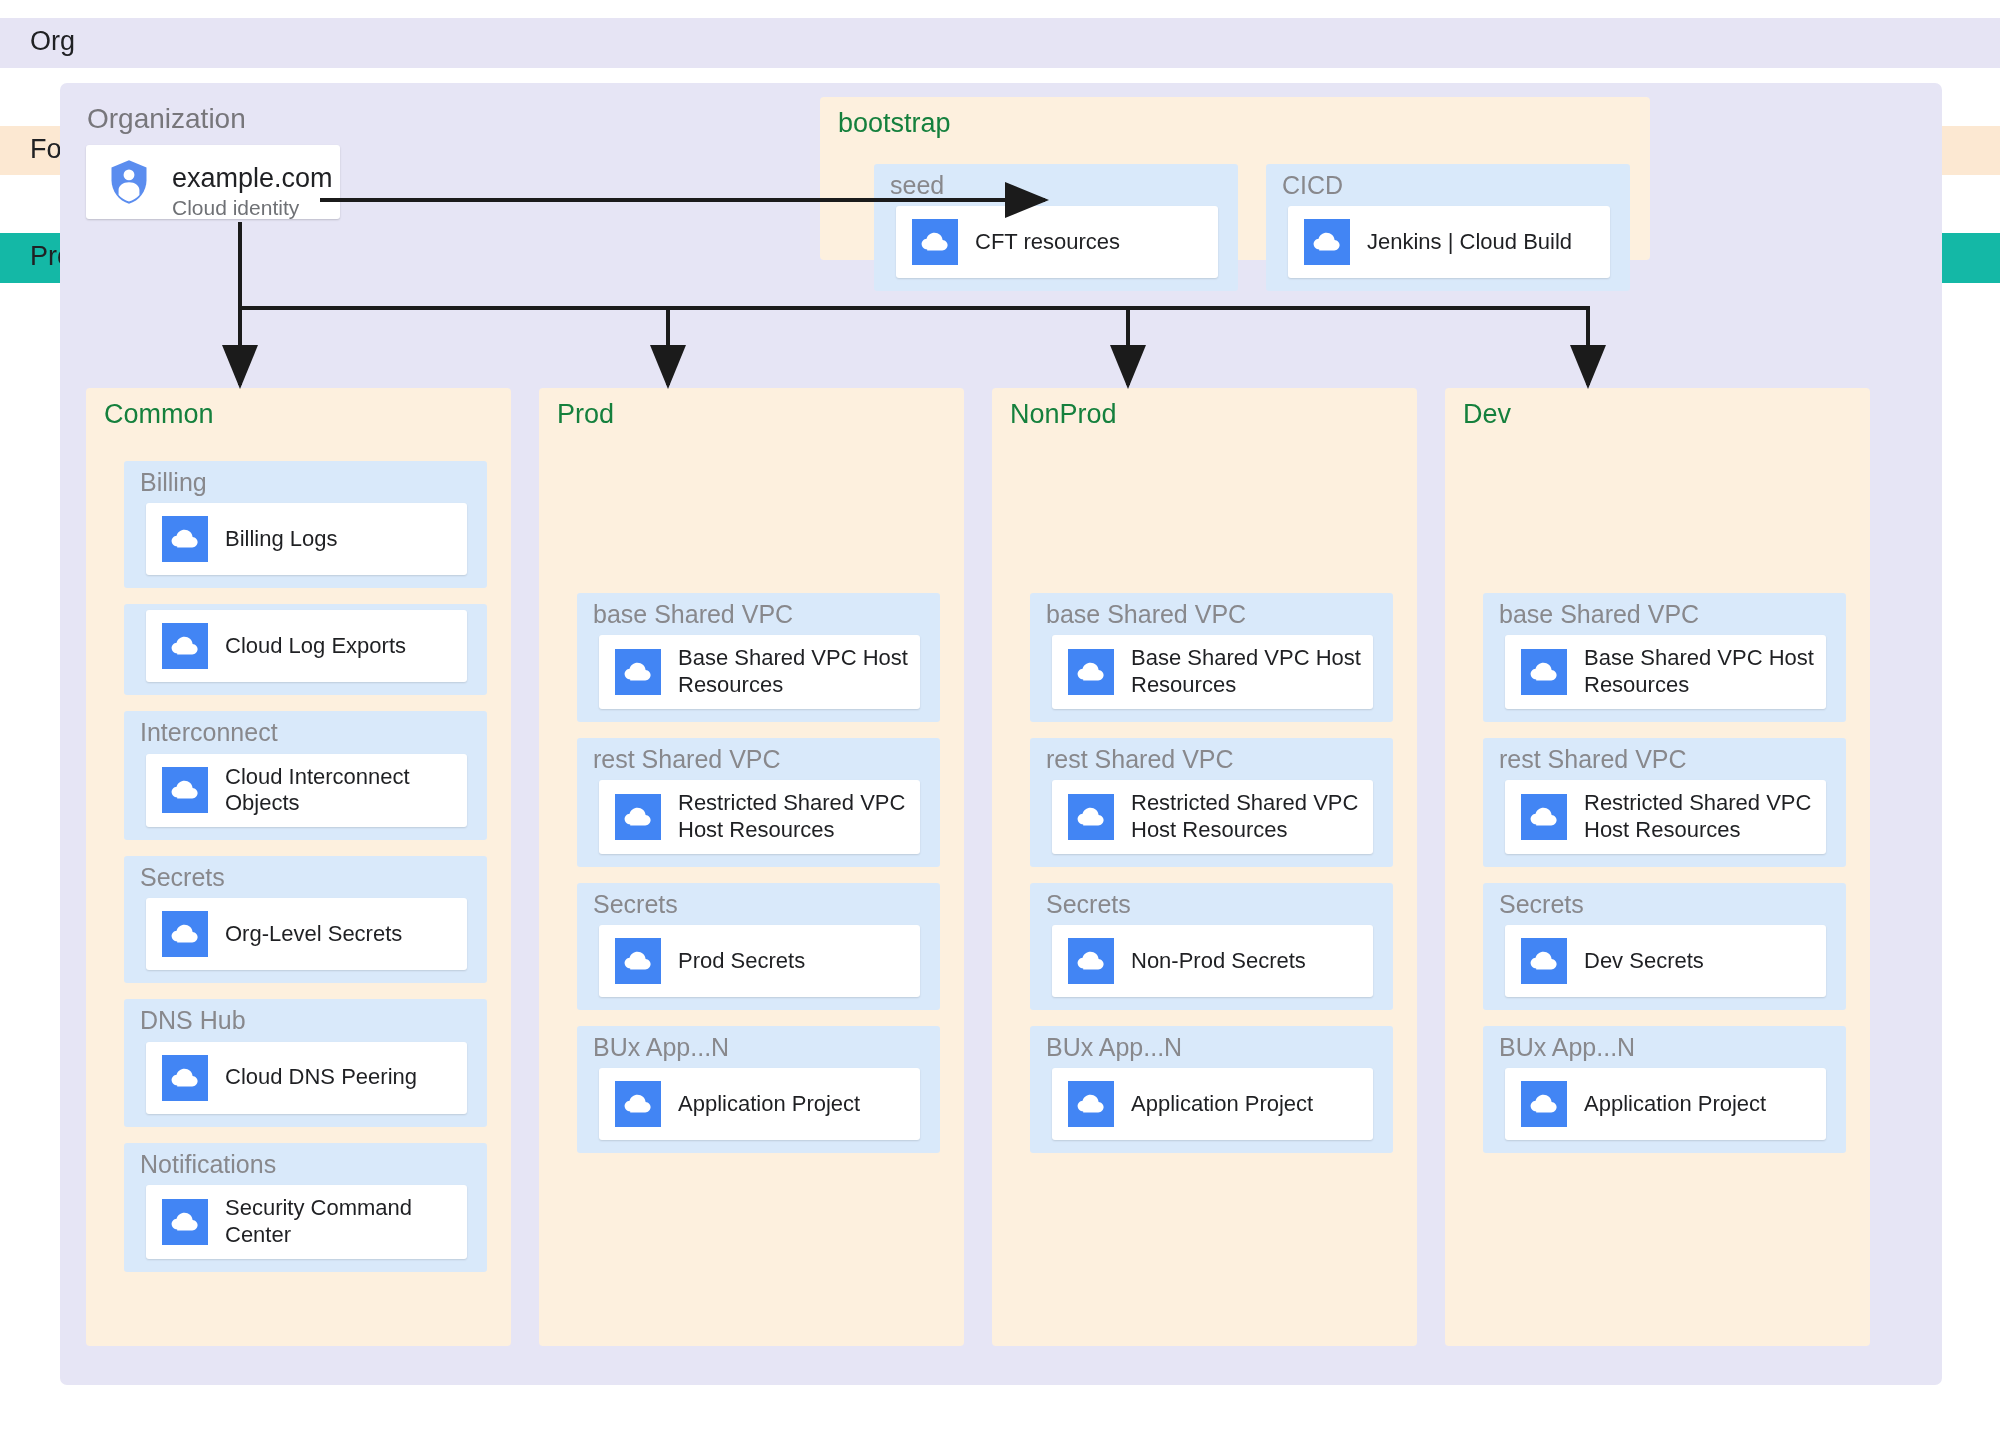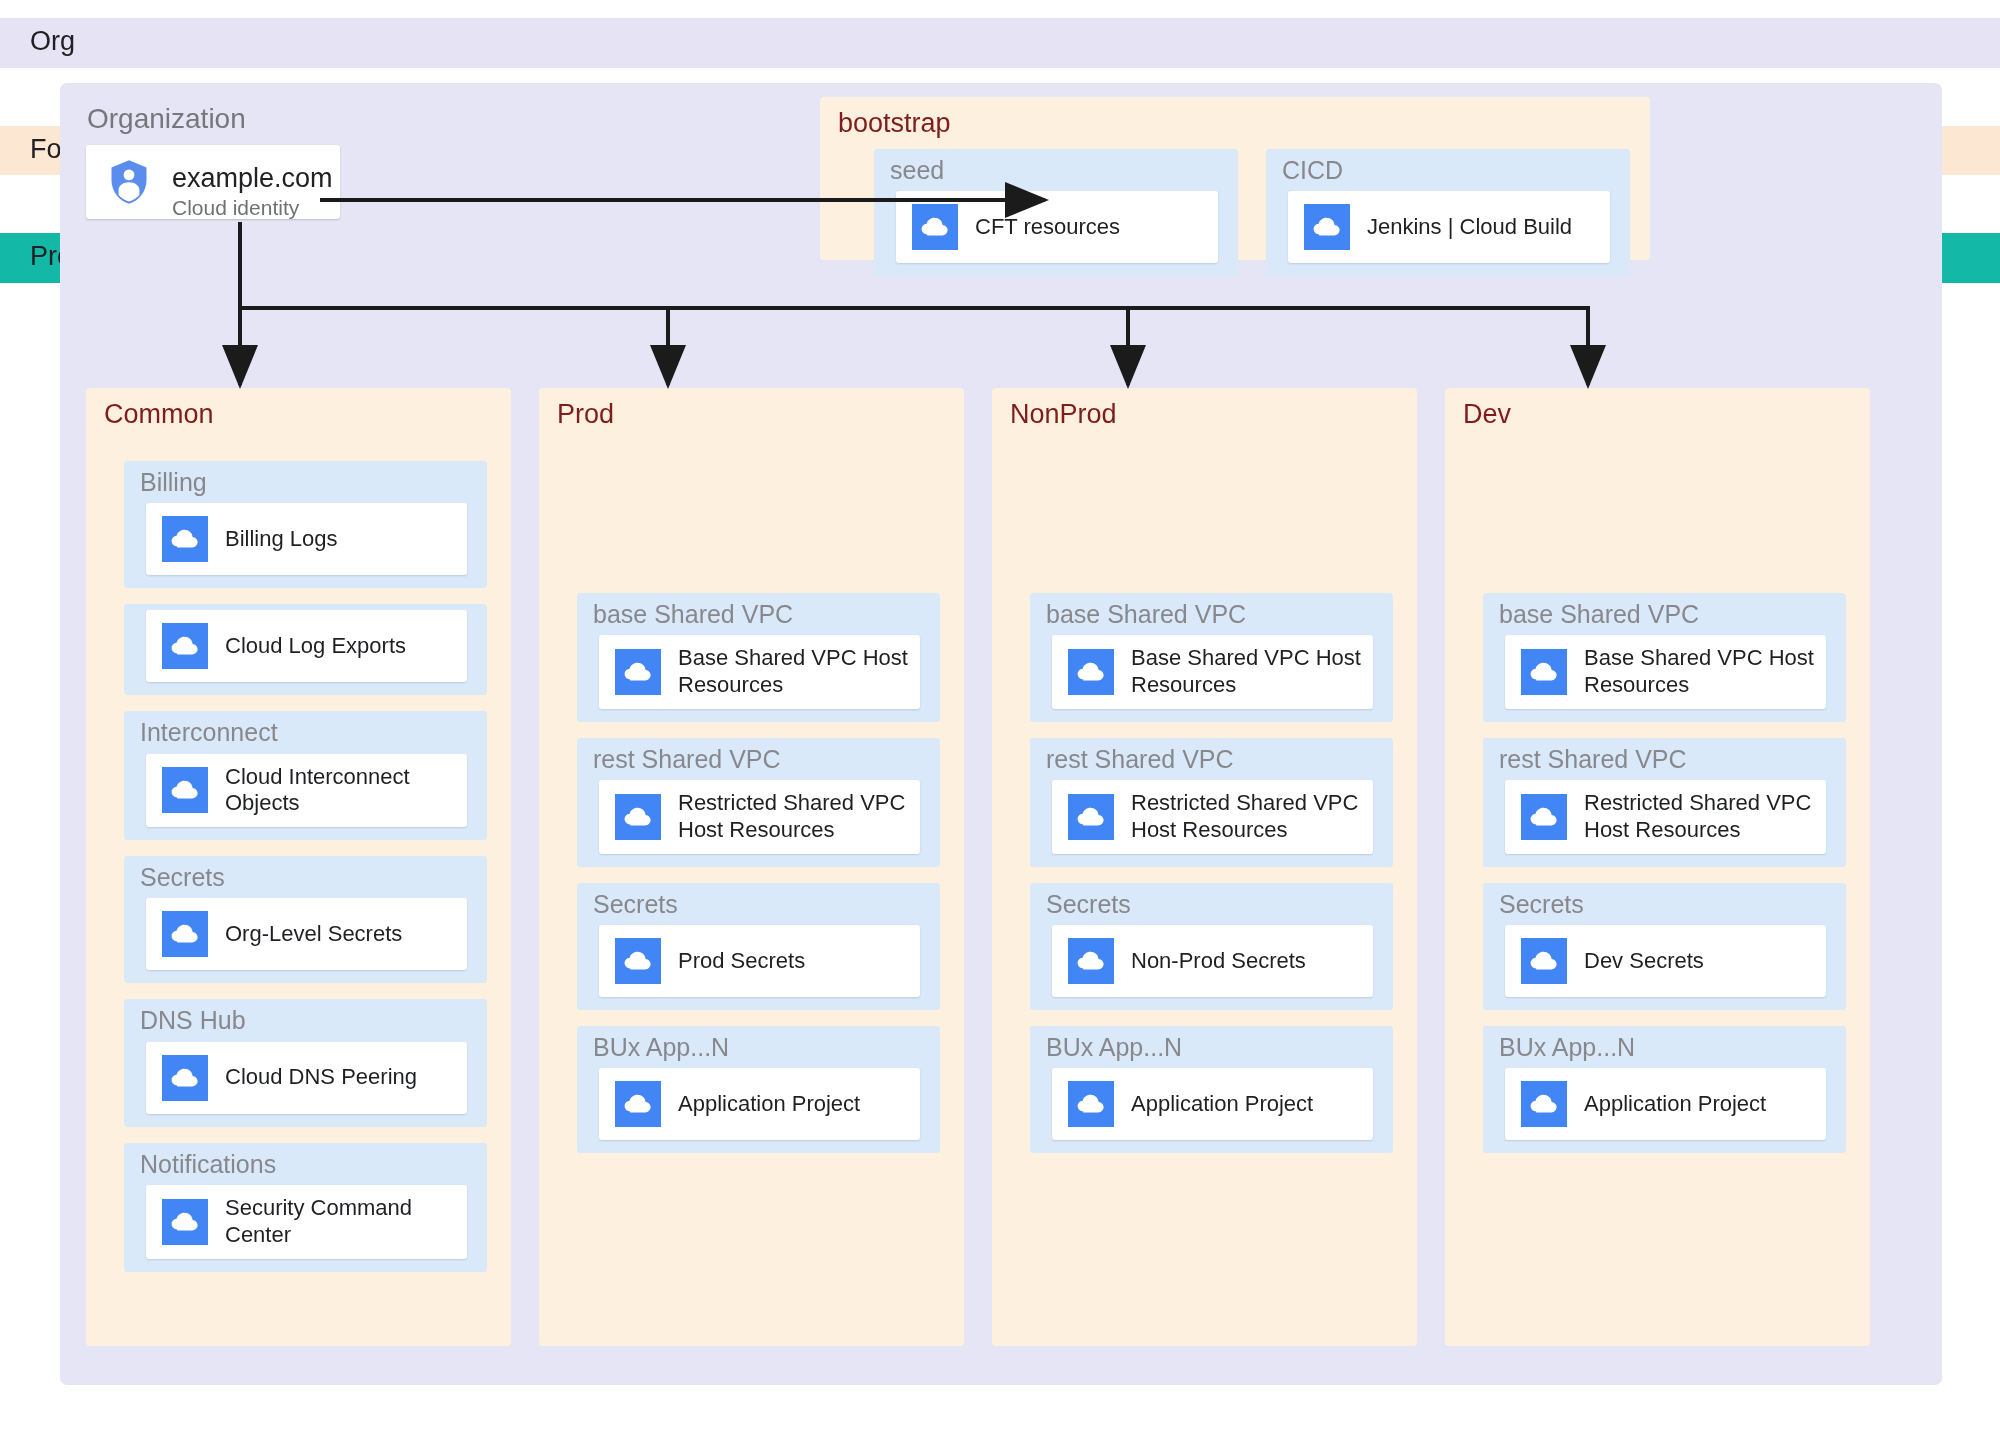"bootstrap" .folder-title { color: #7f1d1d -> #15803d }
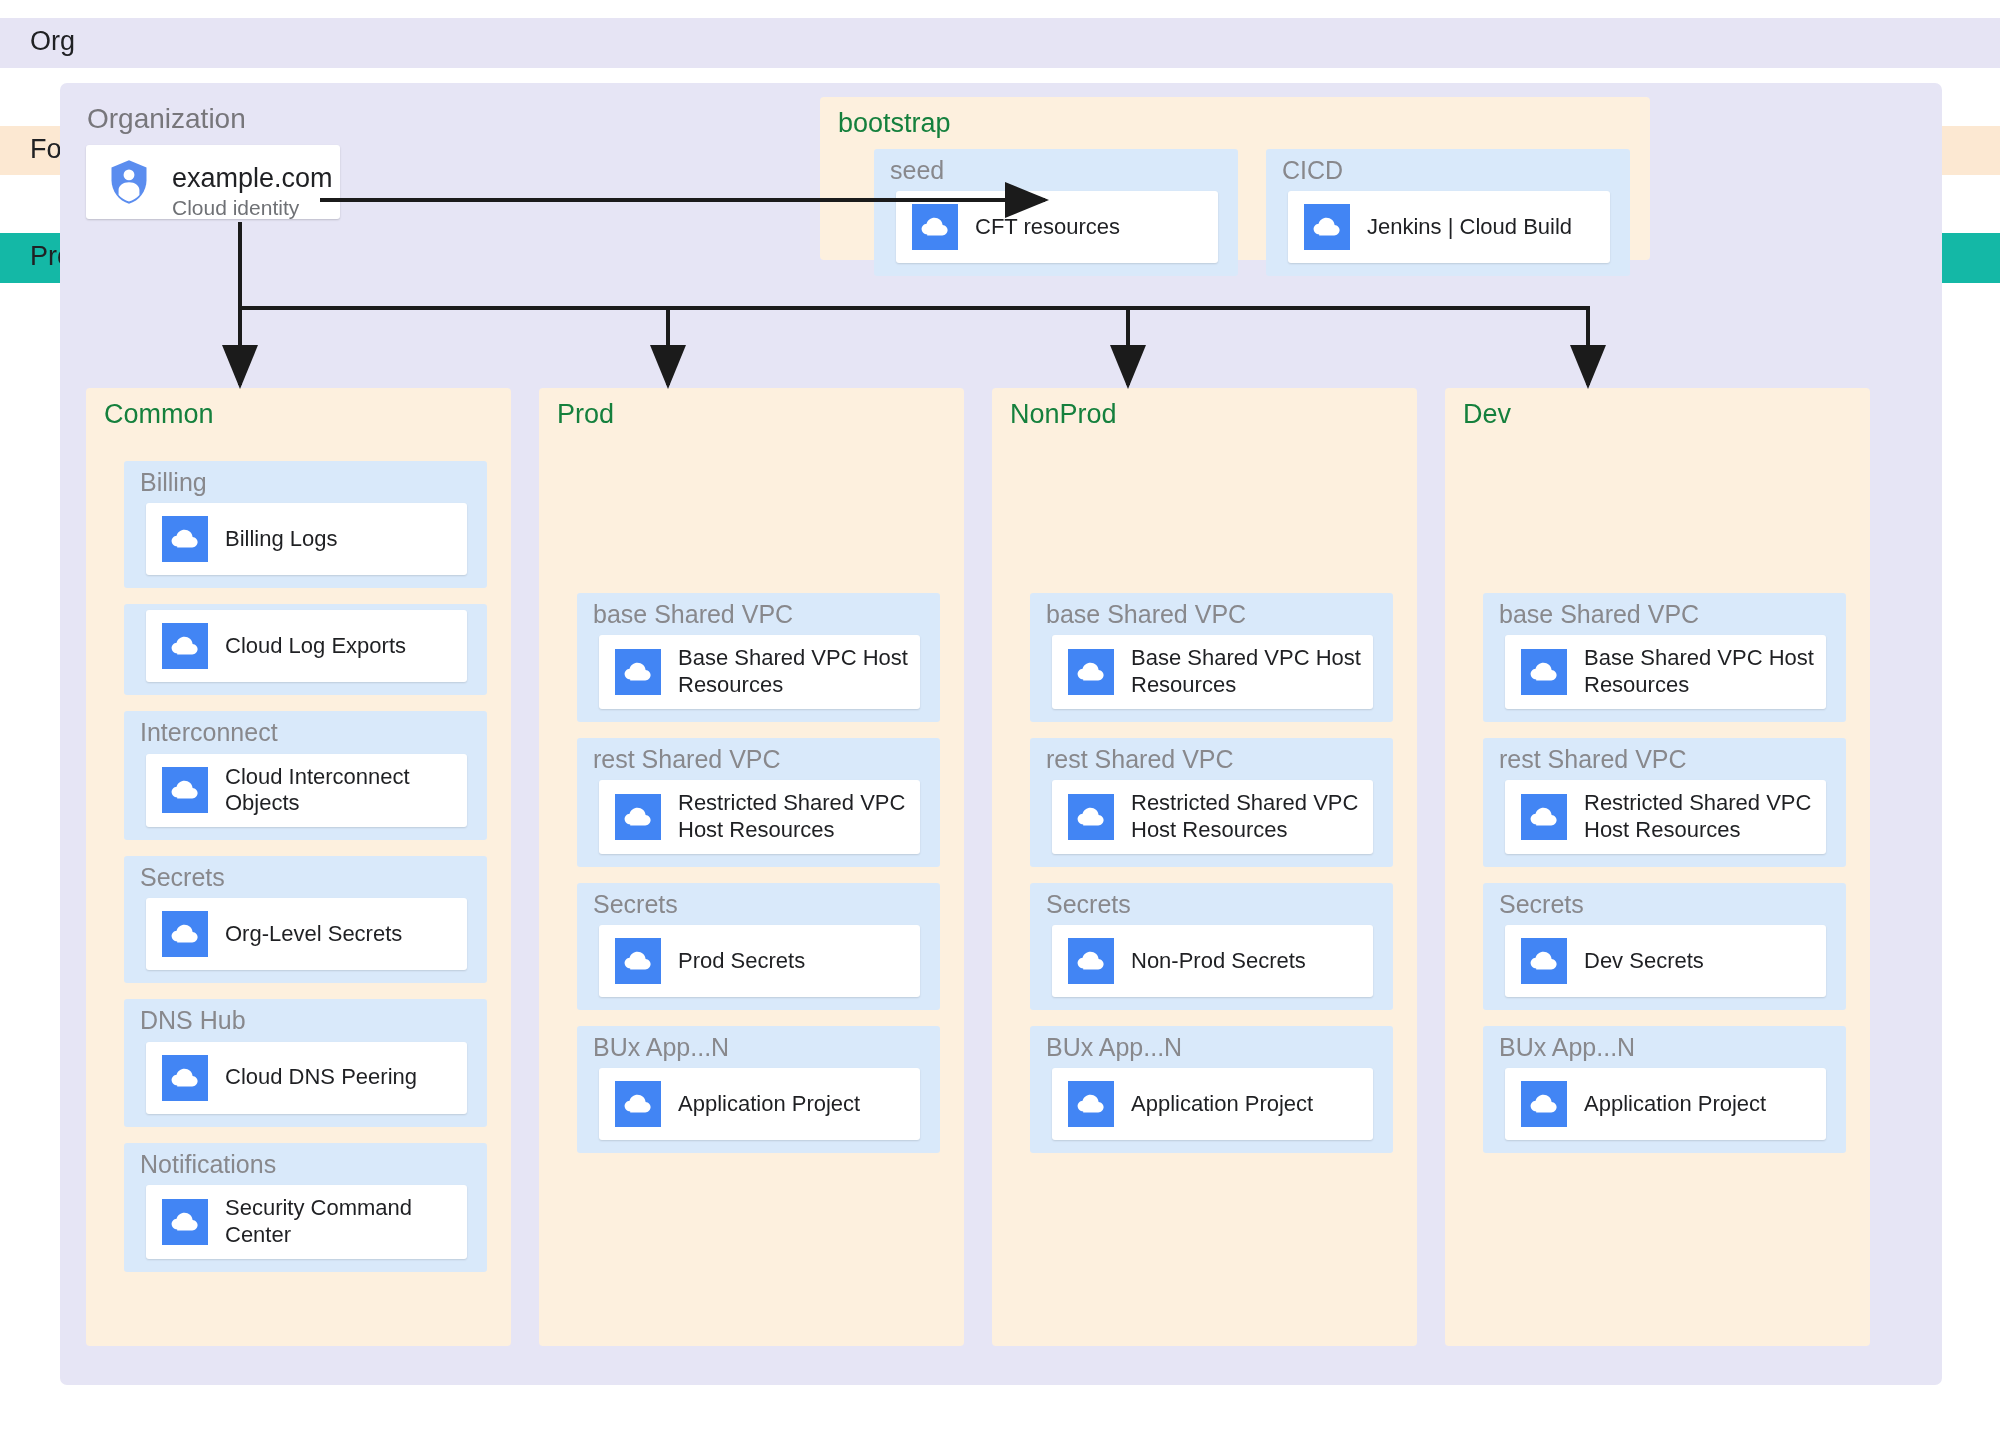"seed" .bootstrap-projects .project-group { margin-top: none -> 15px }
